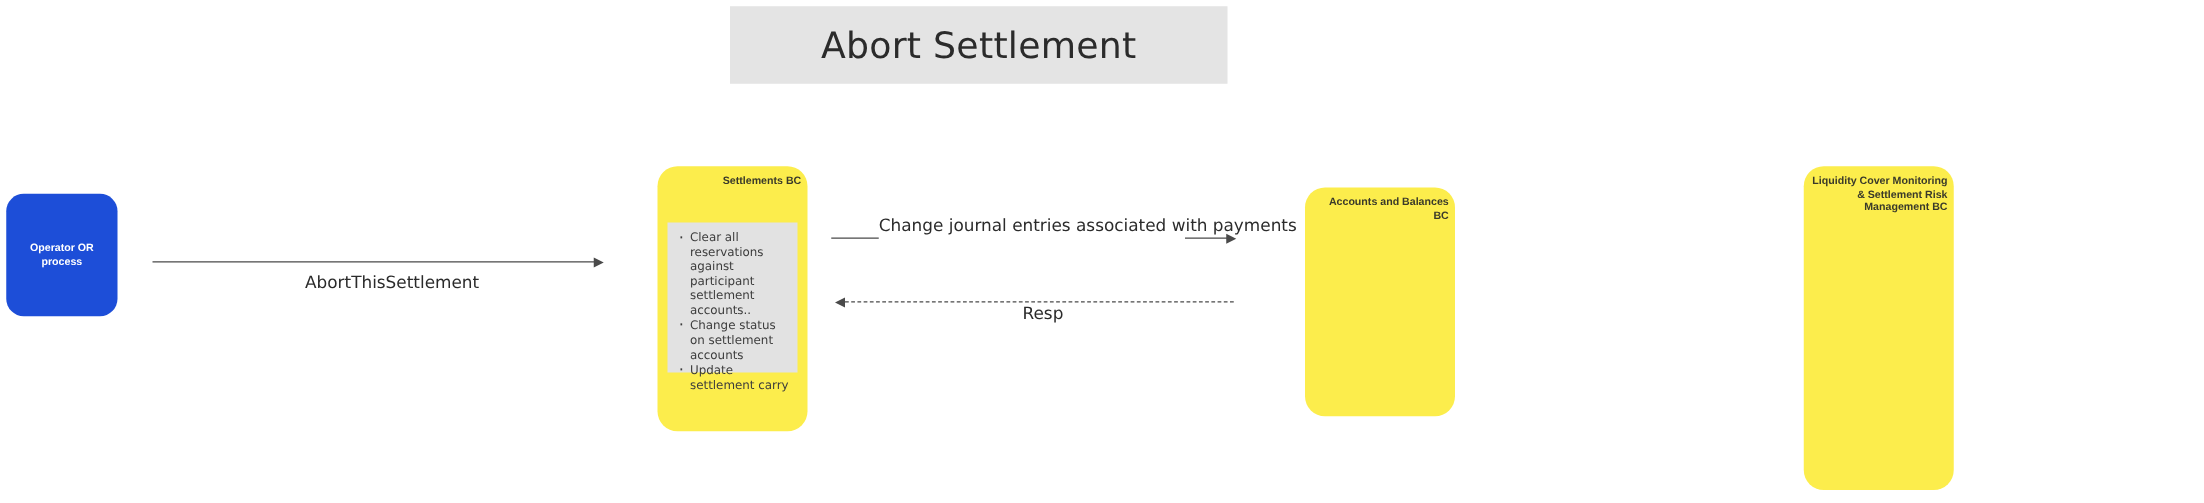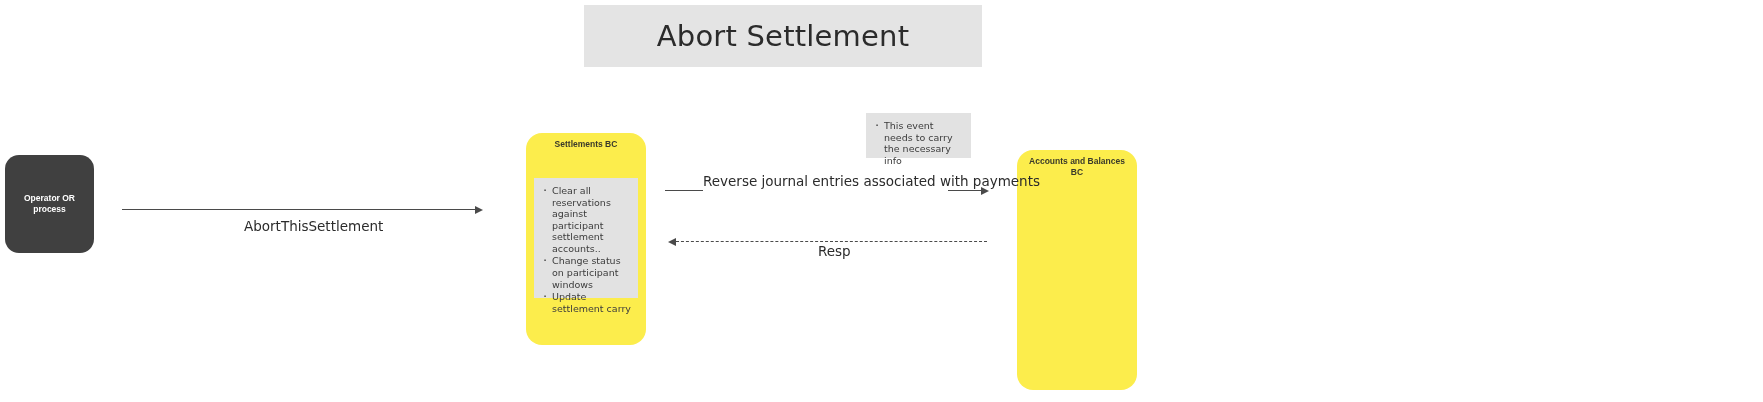"This event needs to carry" div.note { html: <div> <ul> <li>This event needs to carry the necessary info</li> </ul> </div> -> none }
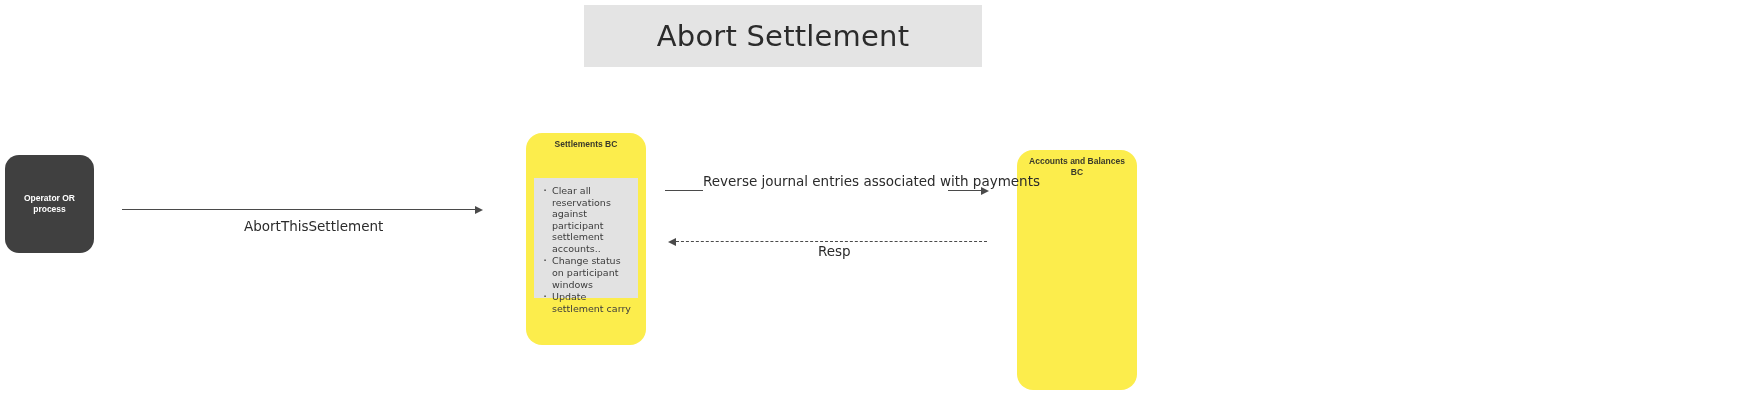"Settlements BC" .lifeline-title { text-align: center -> right }
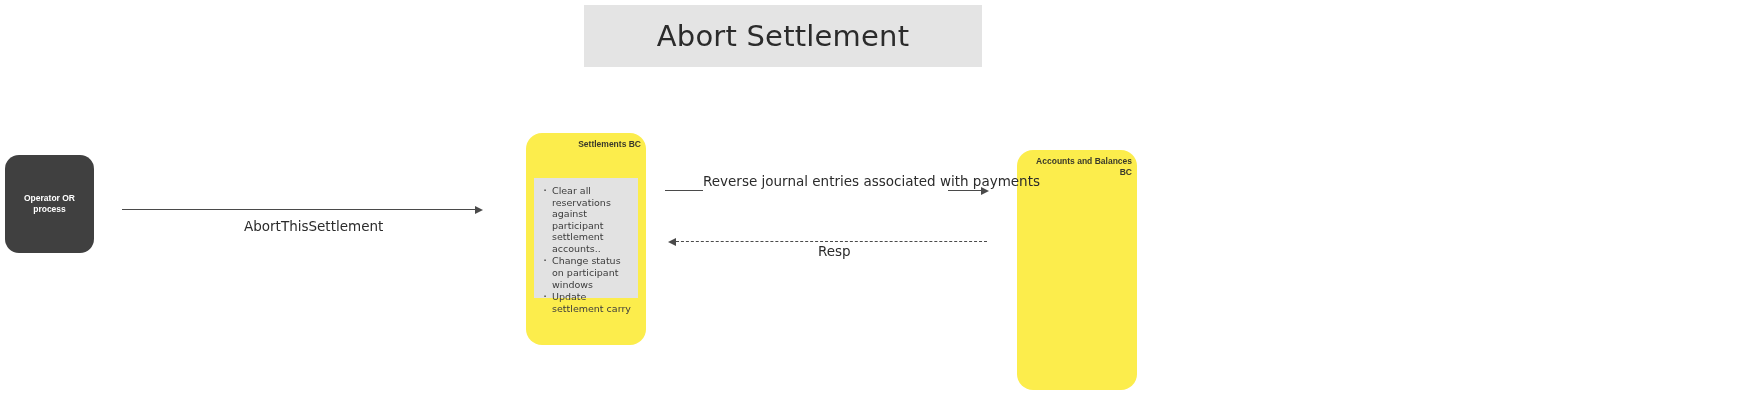"Liquidity Cover Monitoring & Settlement" div.lifeline { html: none -> <div> <div>Liquidity Cover Monitoring &amp; Settlement Risk Management BC</div> </div> }
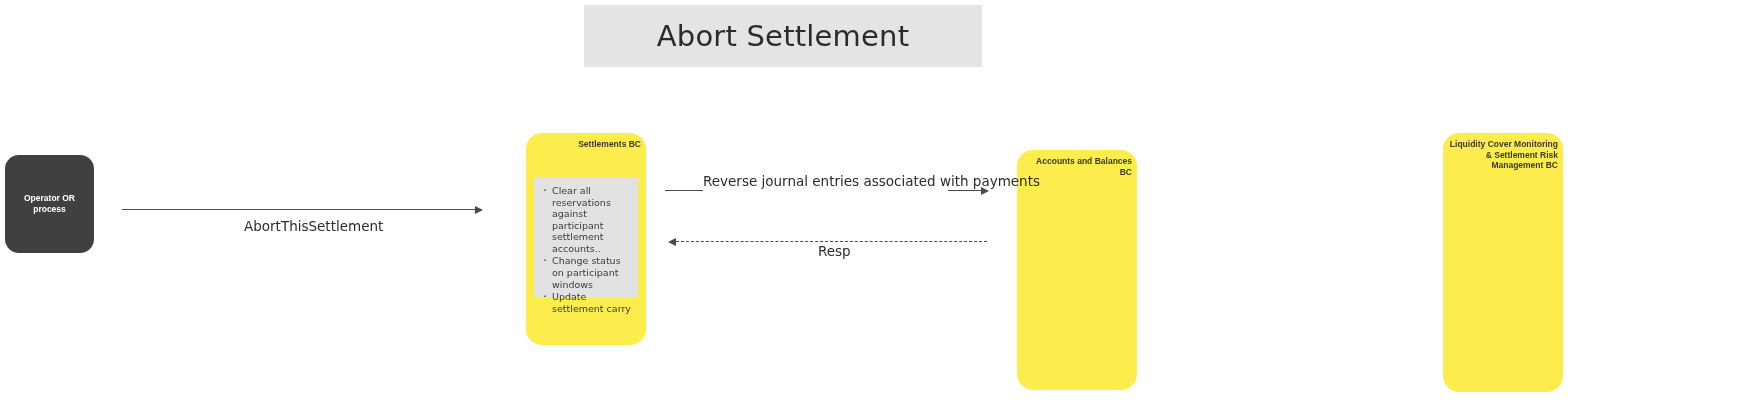"Accounts and Balances BC" #lifeline-accounts { height: 240px -> 183px; left: 1017px -> 1044px }
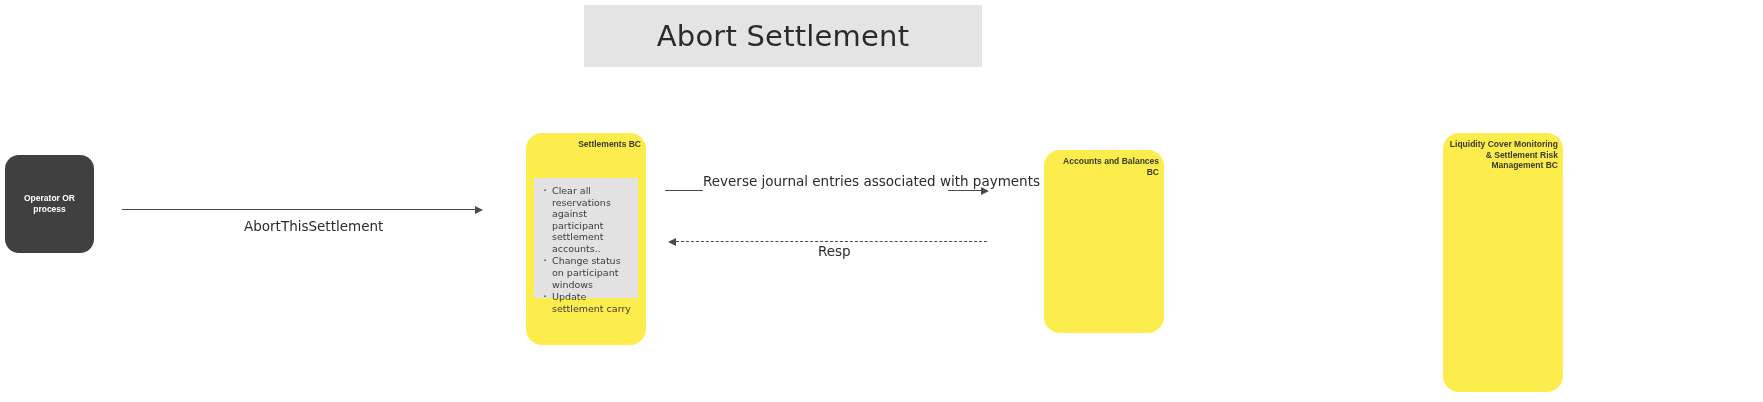"Reverse journal entries associated with" div.msg-label { text: Reverse -> Change }
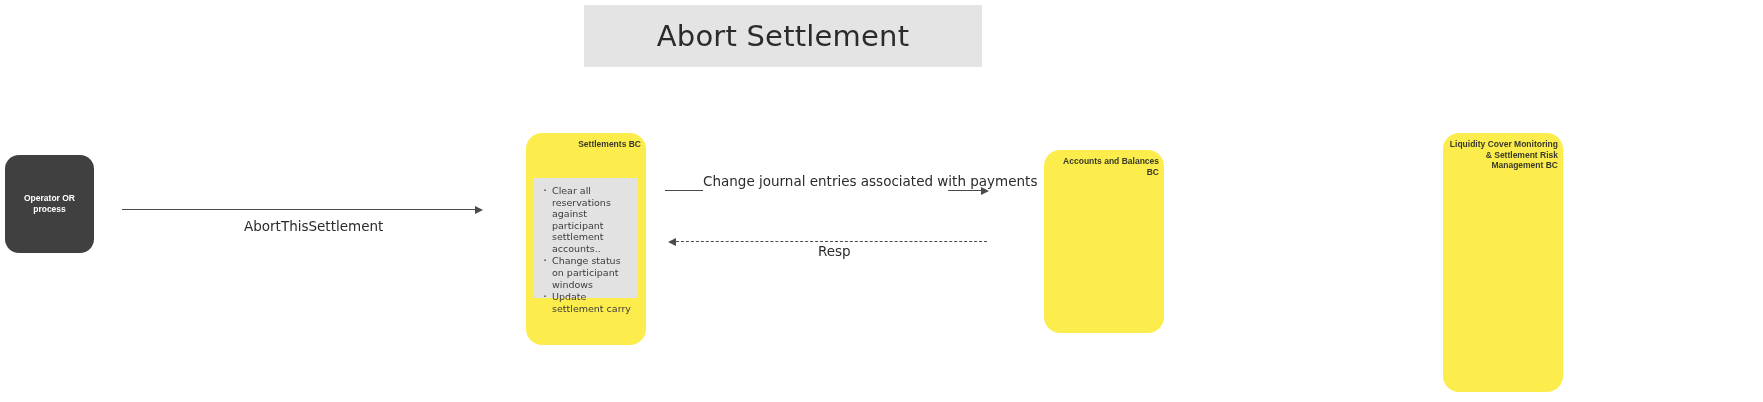"Operator OR process" .actor-box { background: #404040 -> #1d4ed8 }
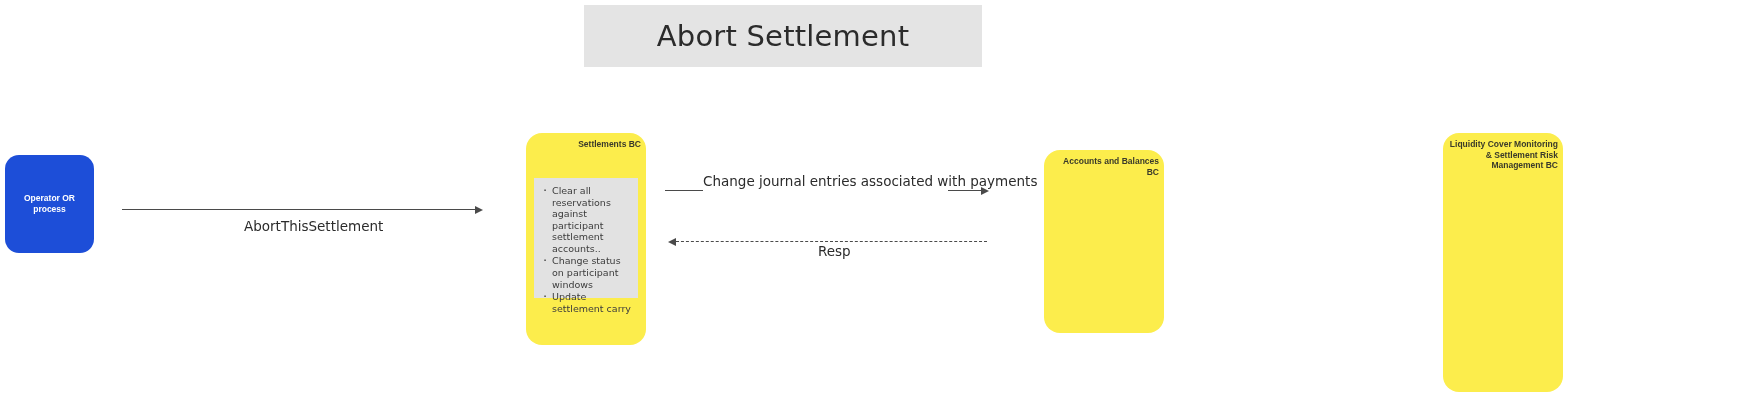"Change status on participant windows" li { text: participant windows -> settlement accounts }
